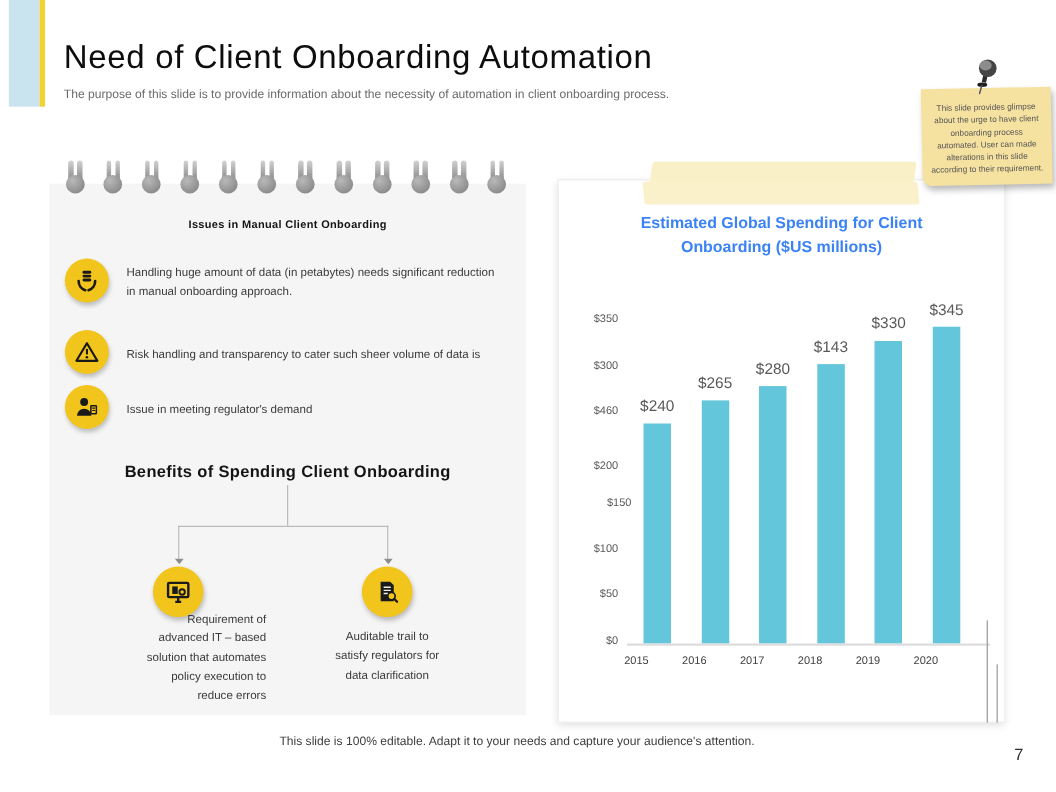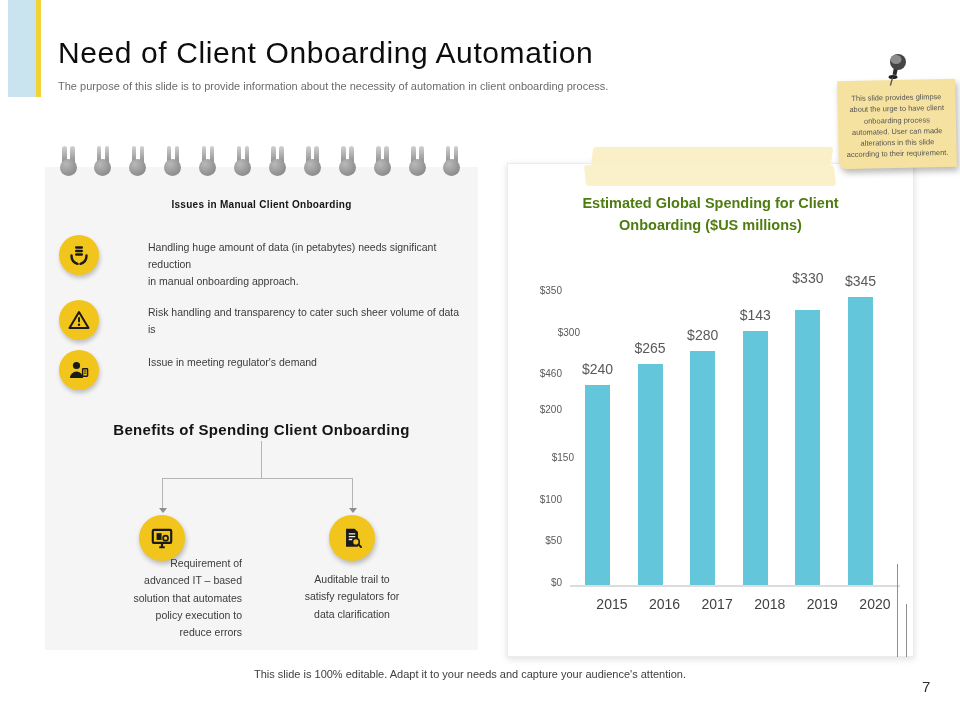"Estimated Global Spending for Client" .chart-title { color: #4d7c0f -> #3b82f6 }
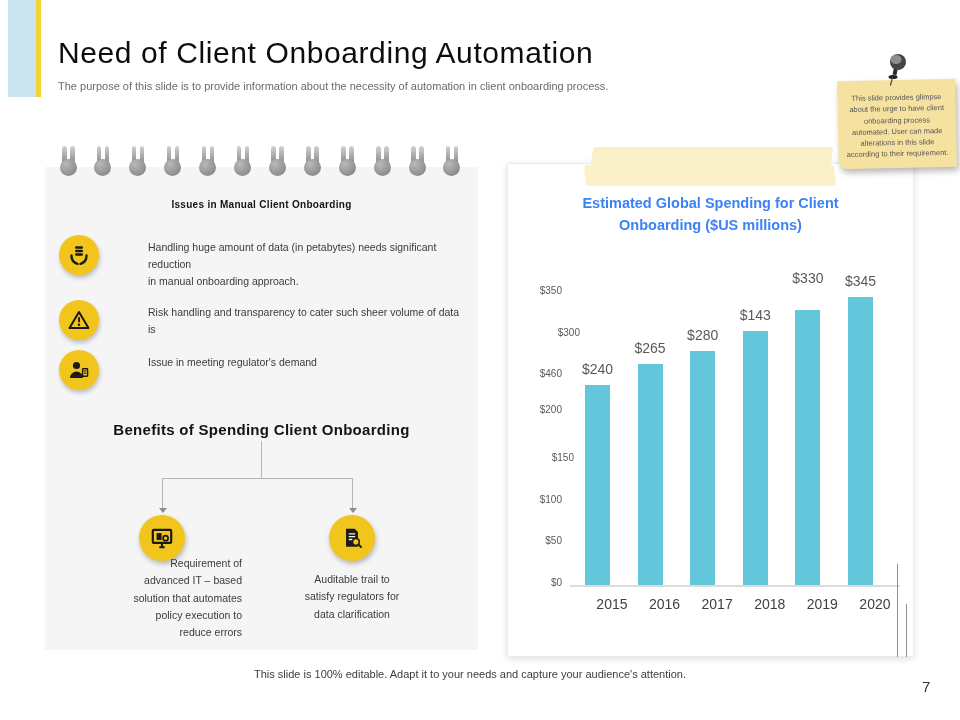"Handling huge amount of data" .issue-item { align-items: flex-start -> center; gap: 33px -> none }
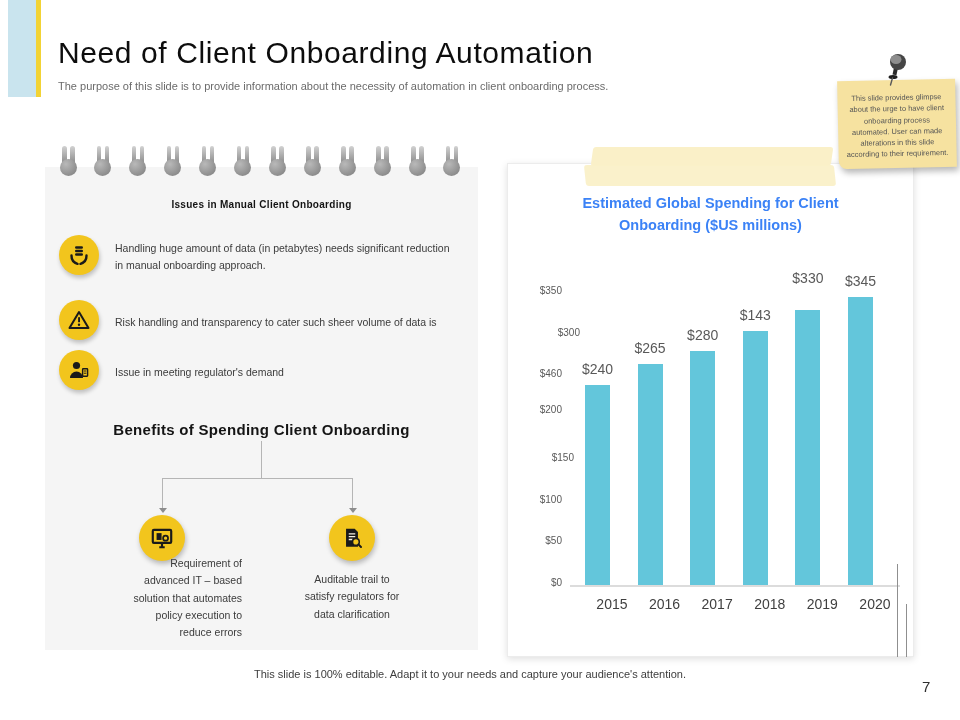"$330" div.bar-value { top: 106px -> 121px }
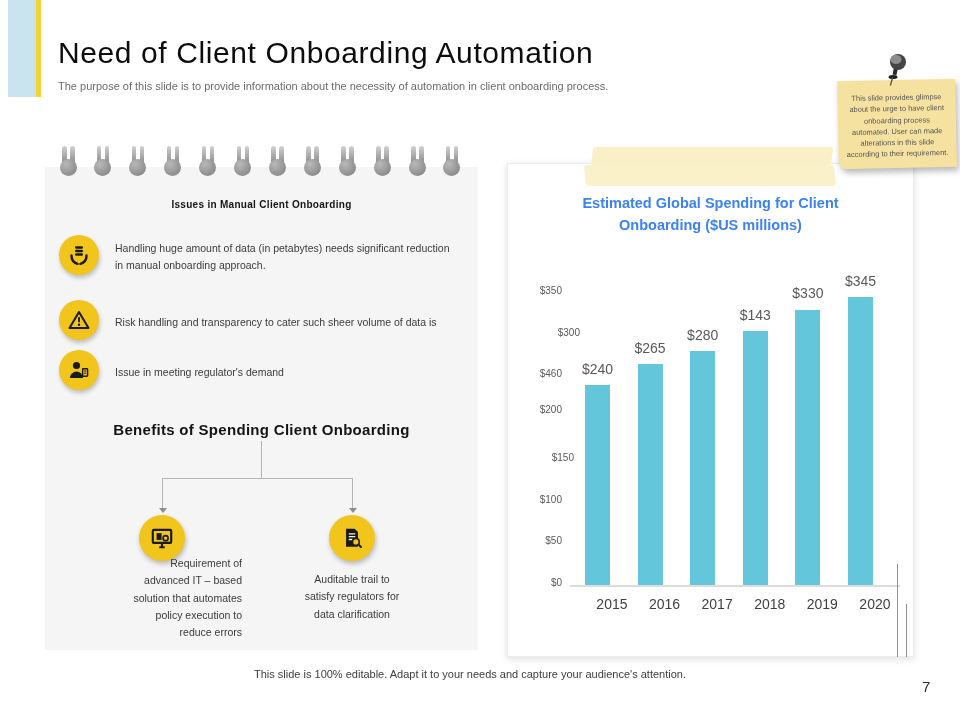"$300" div.y-tick { padding-left: 18px -> none }
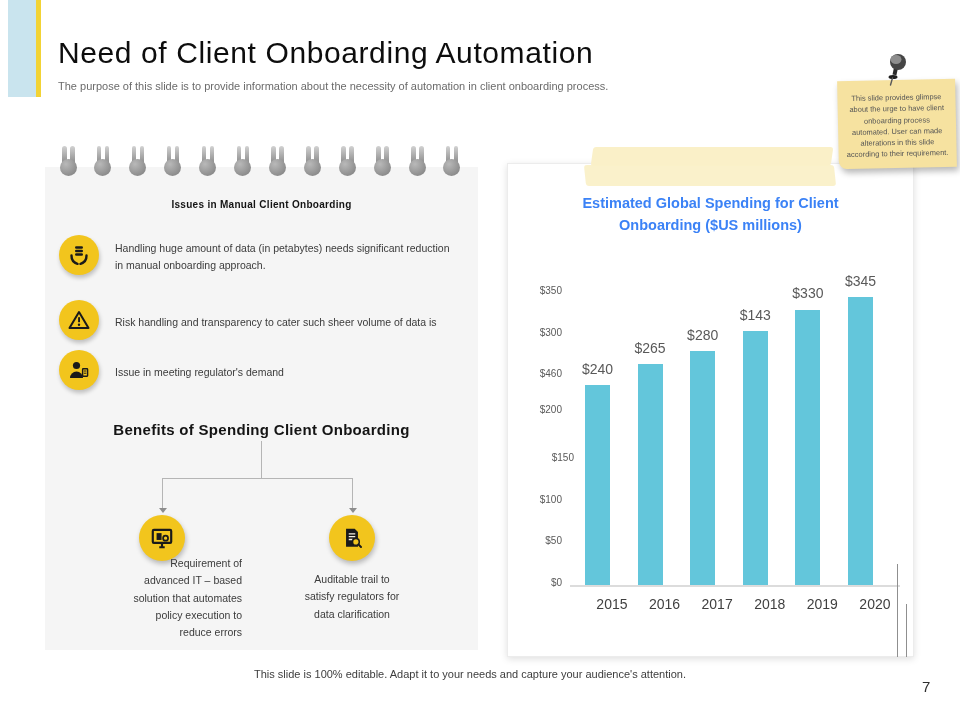"$200" div.y-tick { top: 240px -> 254px }
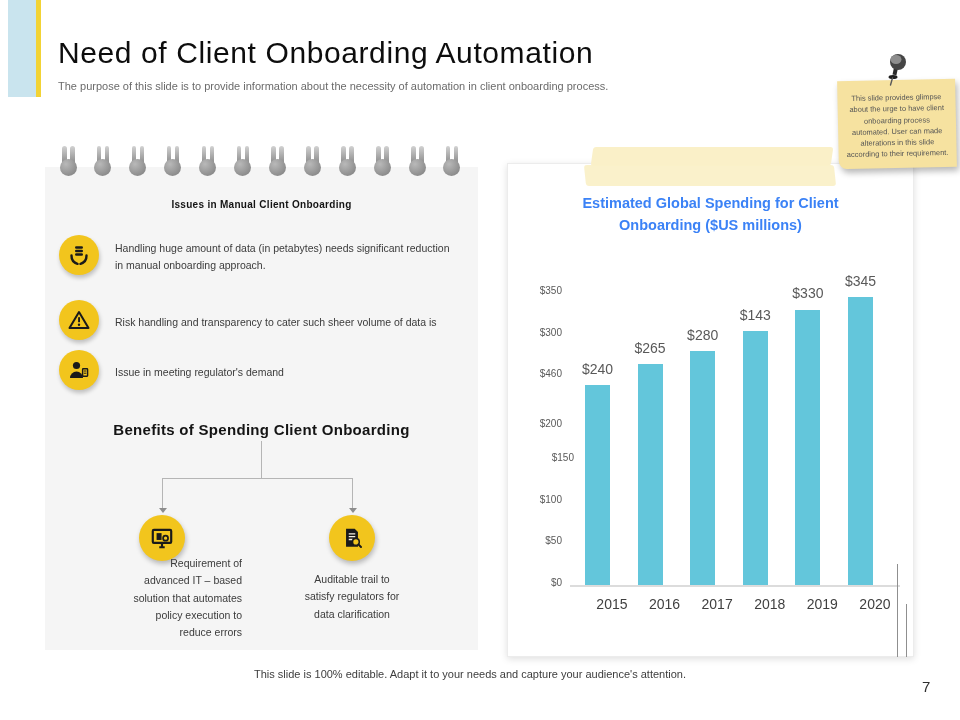"2015" .bar-cat { font-size: 14px -> 10px; text-align: right -> left }
